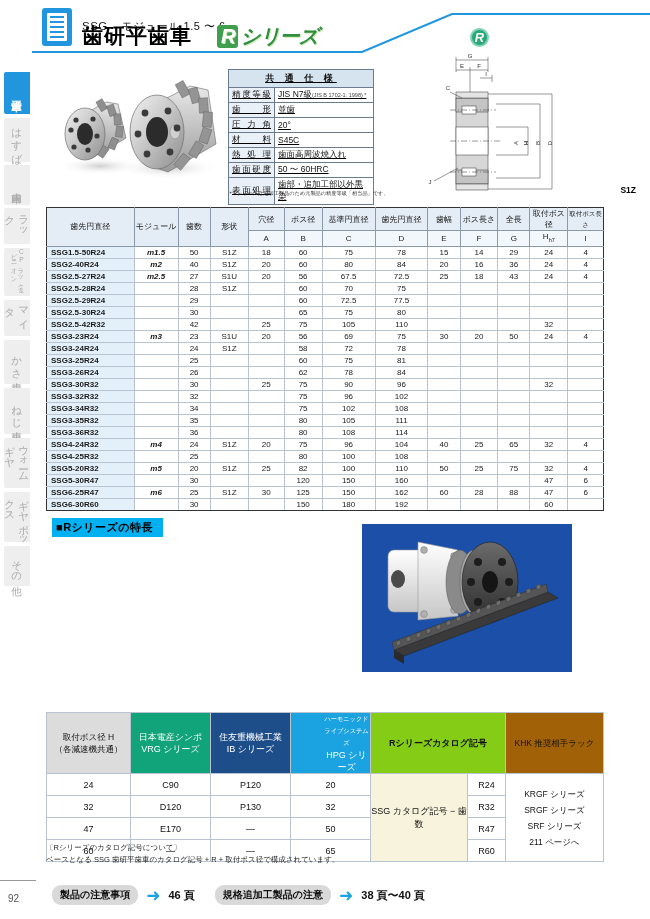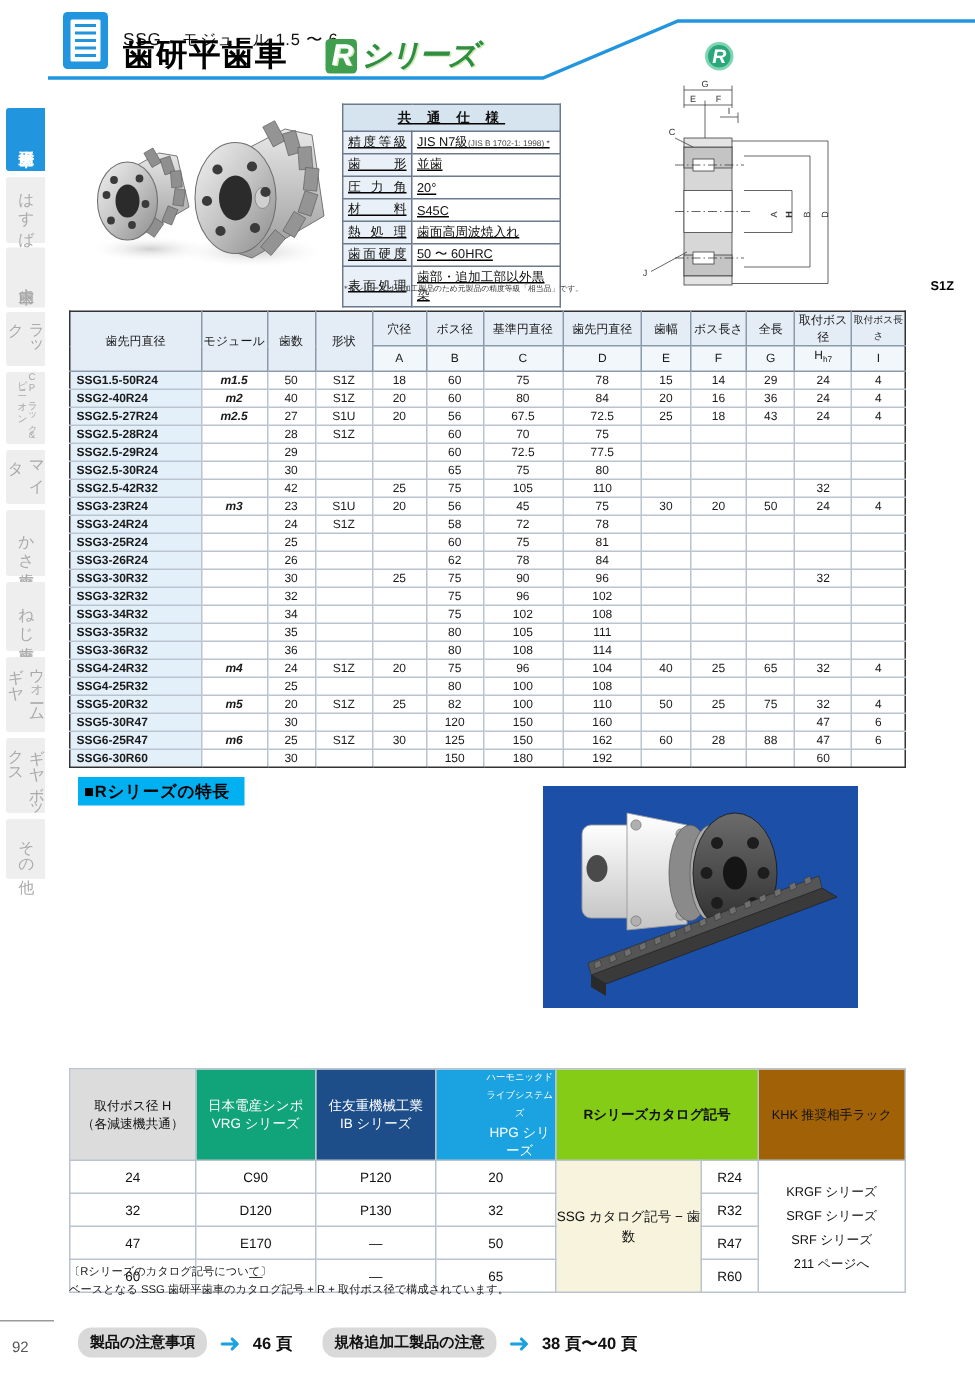"45" td { text: 45 -> 69 }
